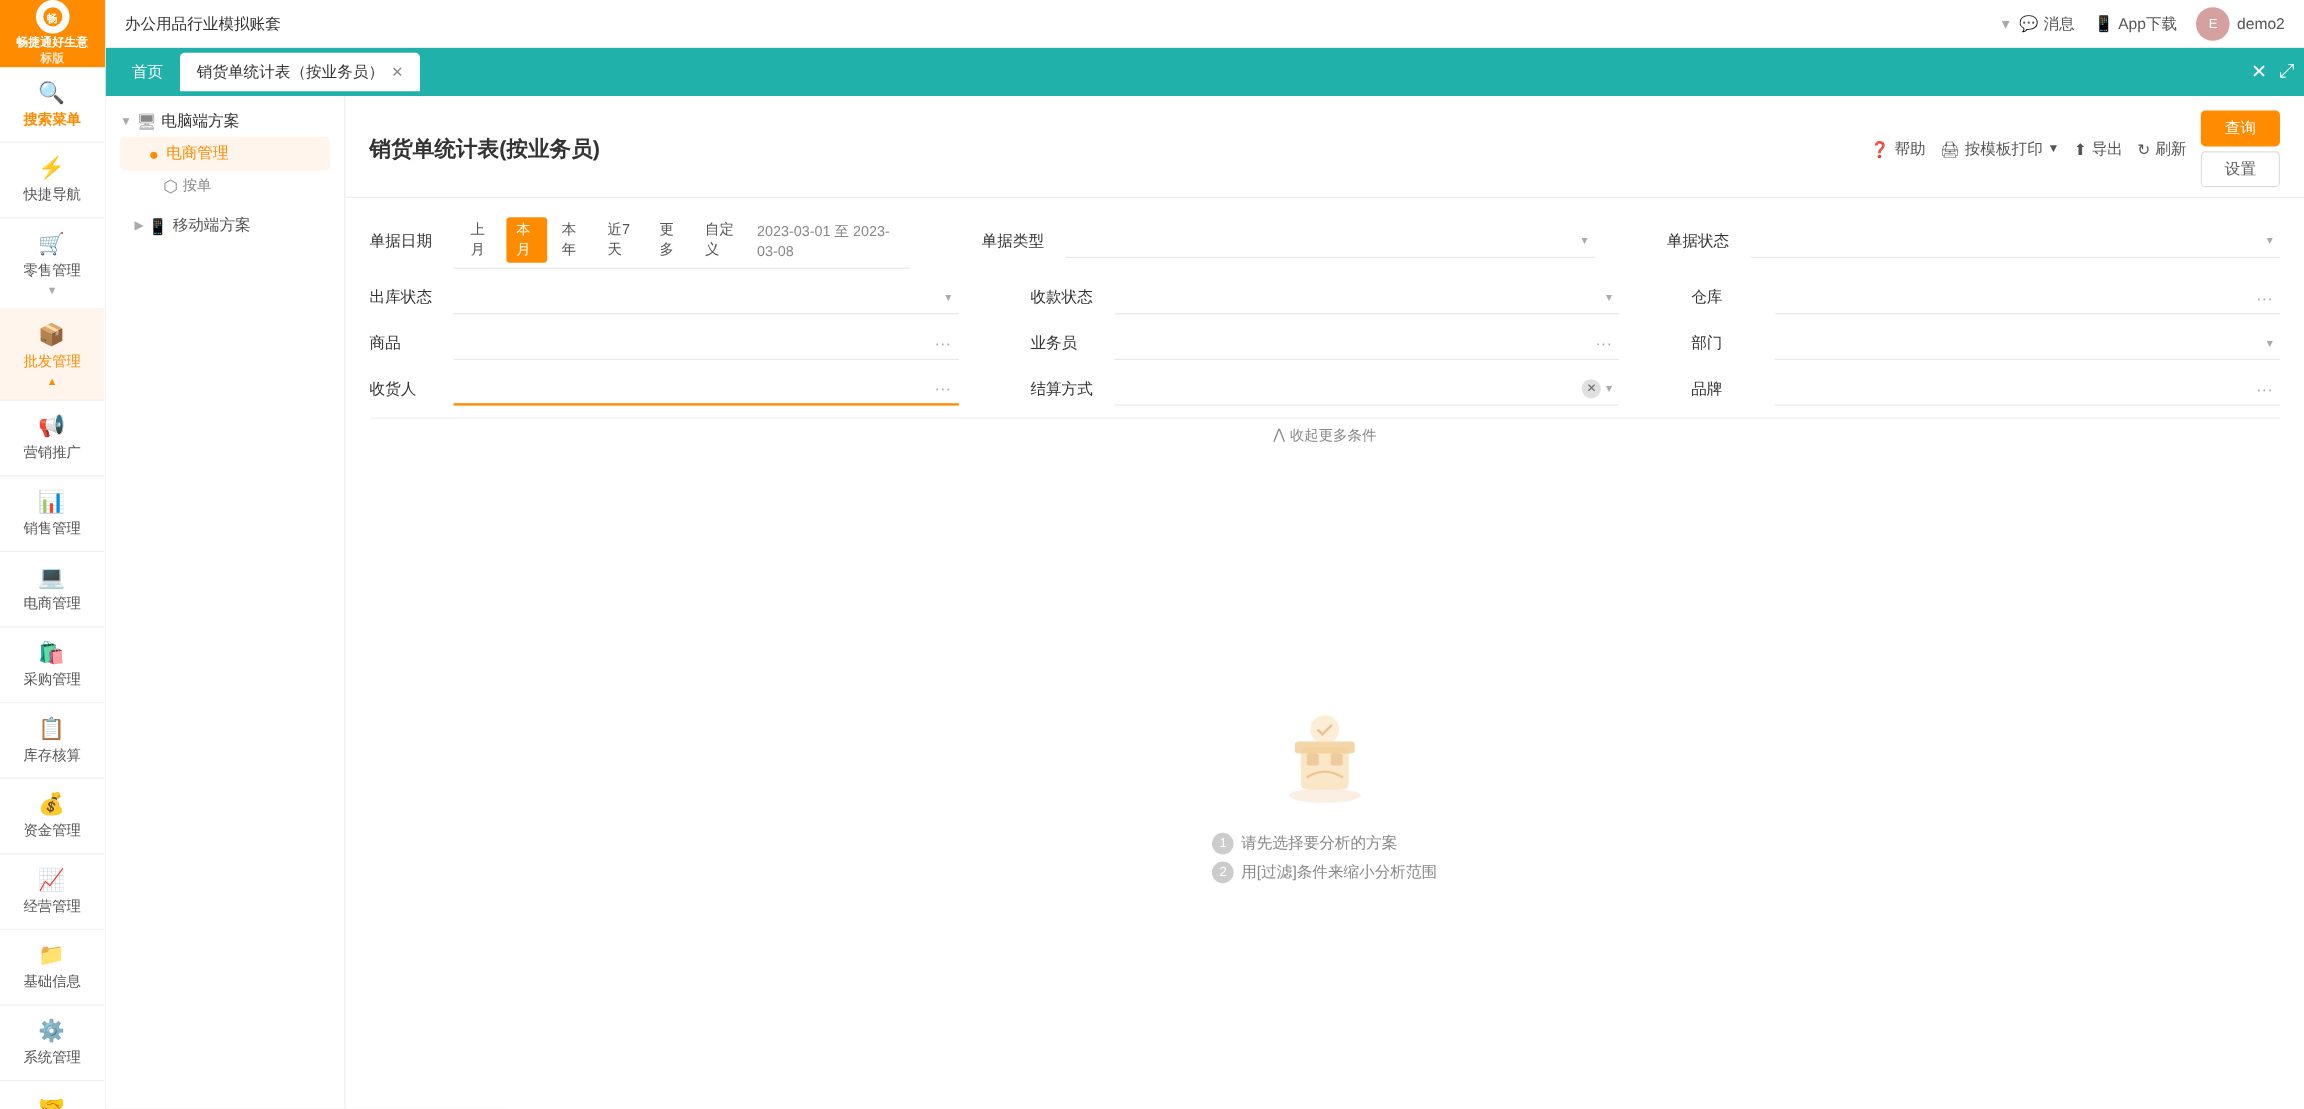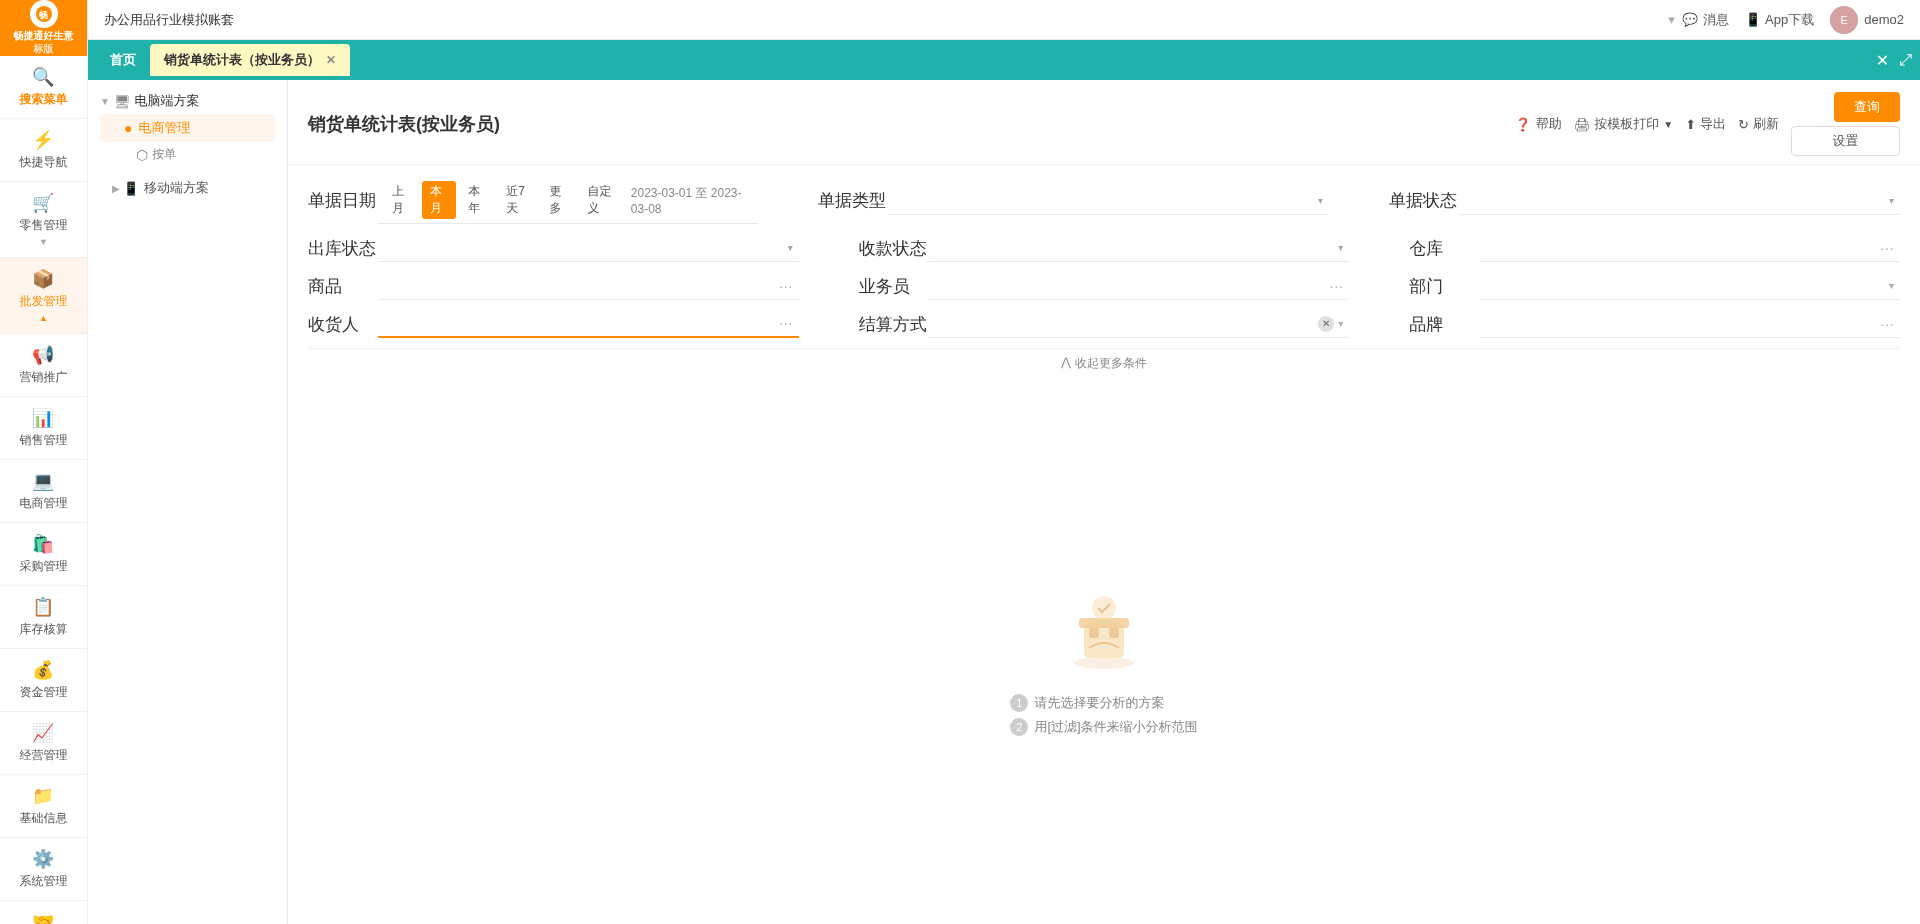"首页" .tab { font-weight: bold -> none }
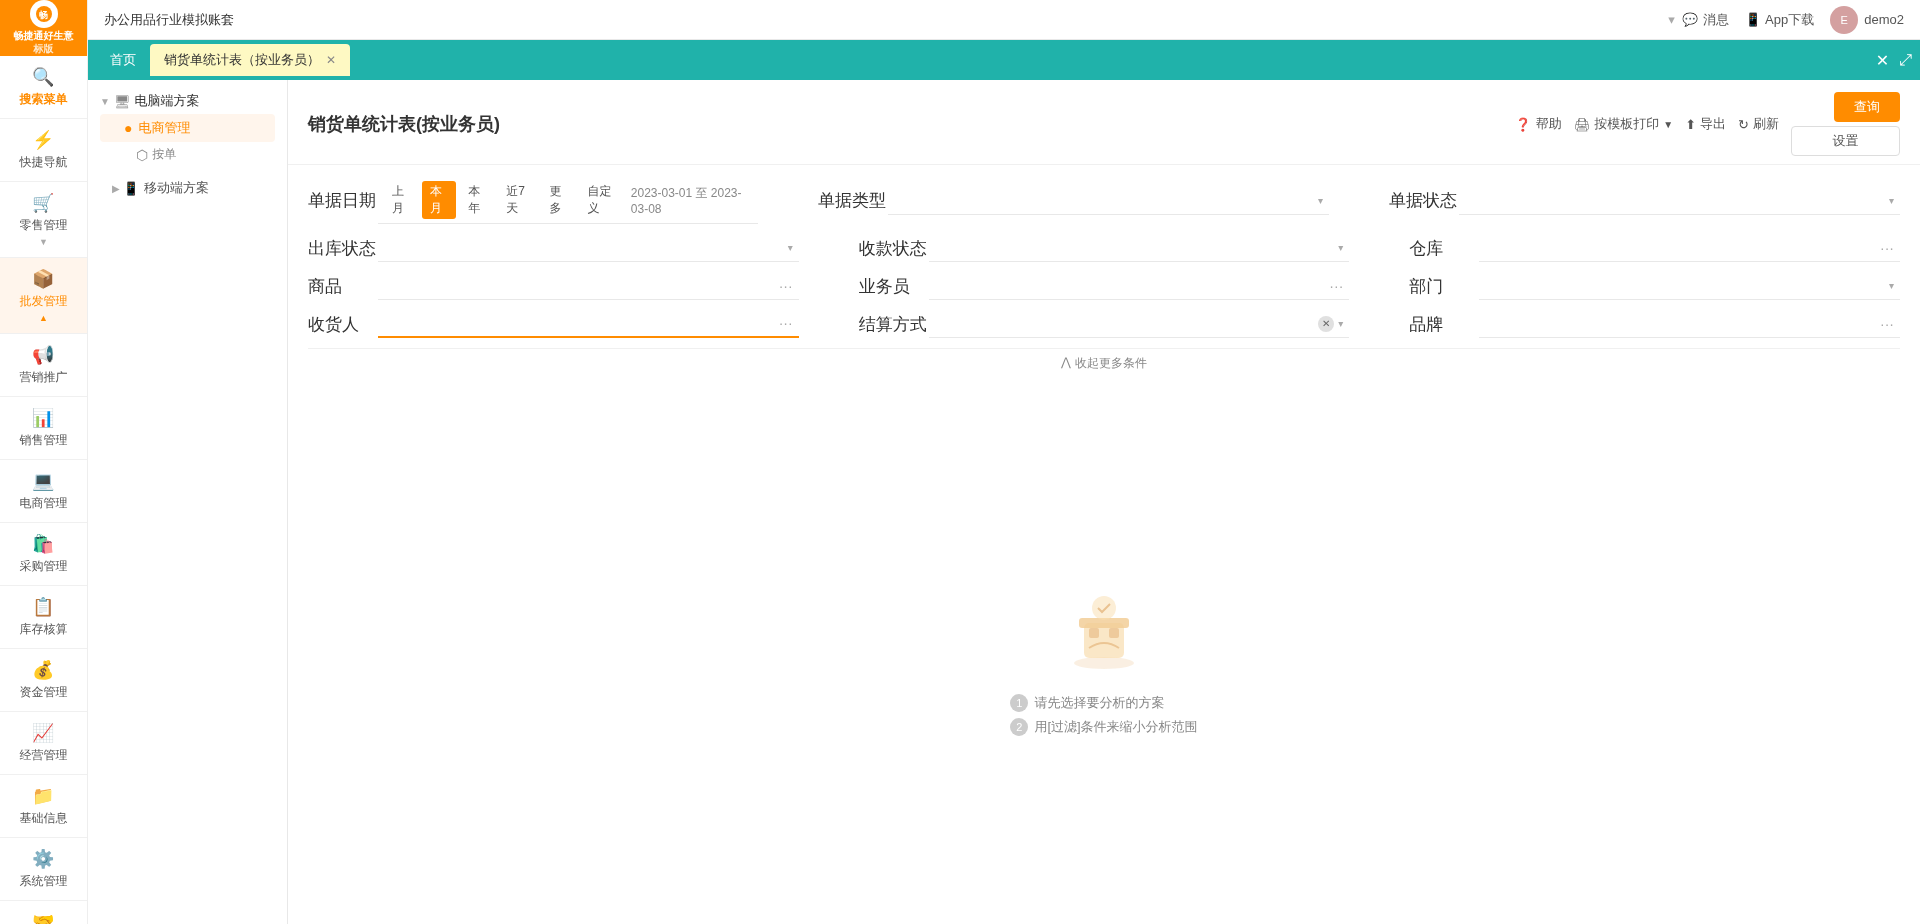"销货单统计表（按业务员）" .tab.active { background: #fef9c3 -> #ffffff }
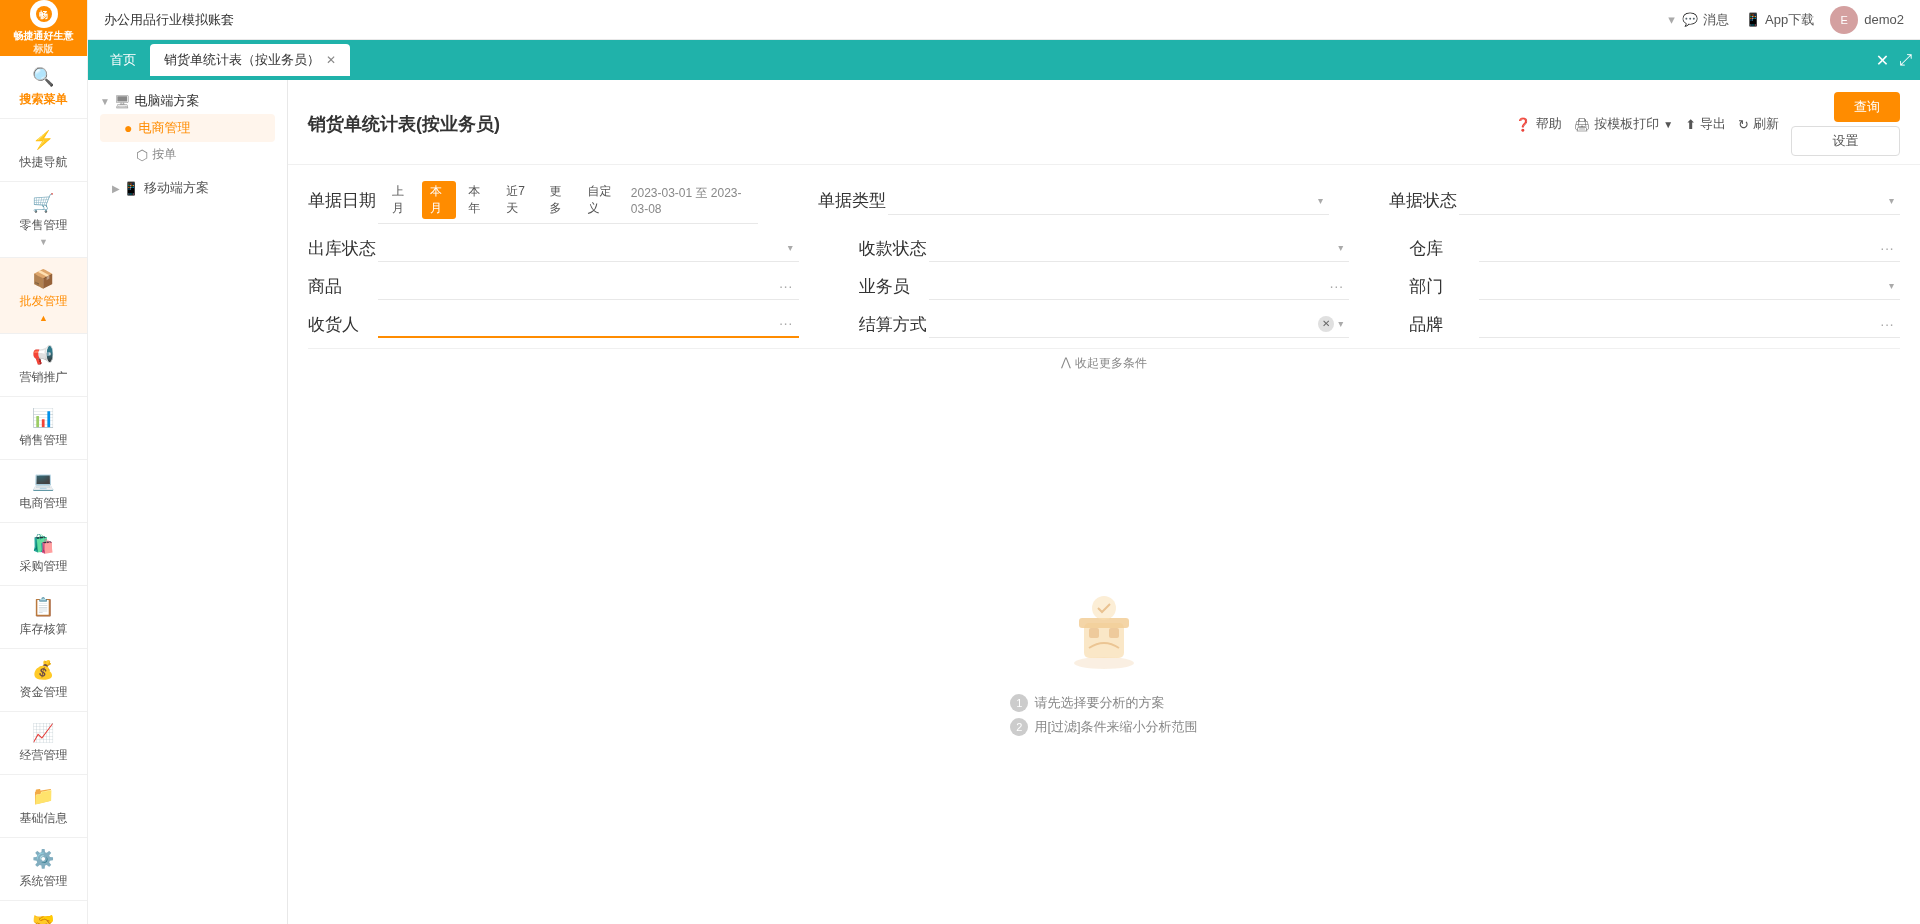"查询" .btn-primary { margin-left: 43px -> none }
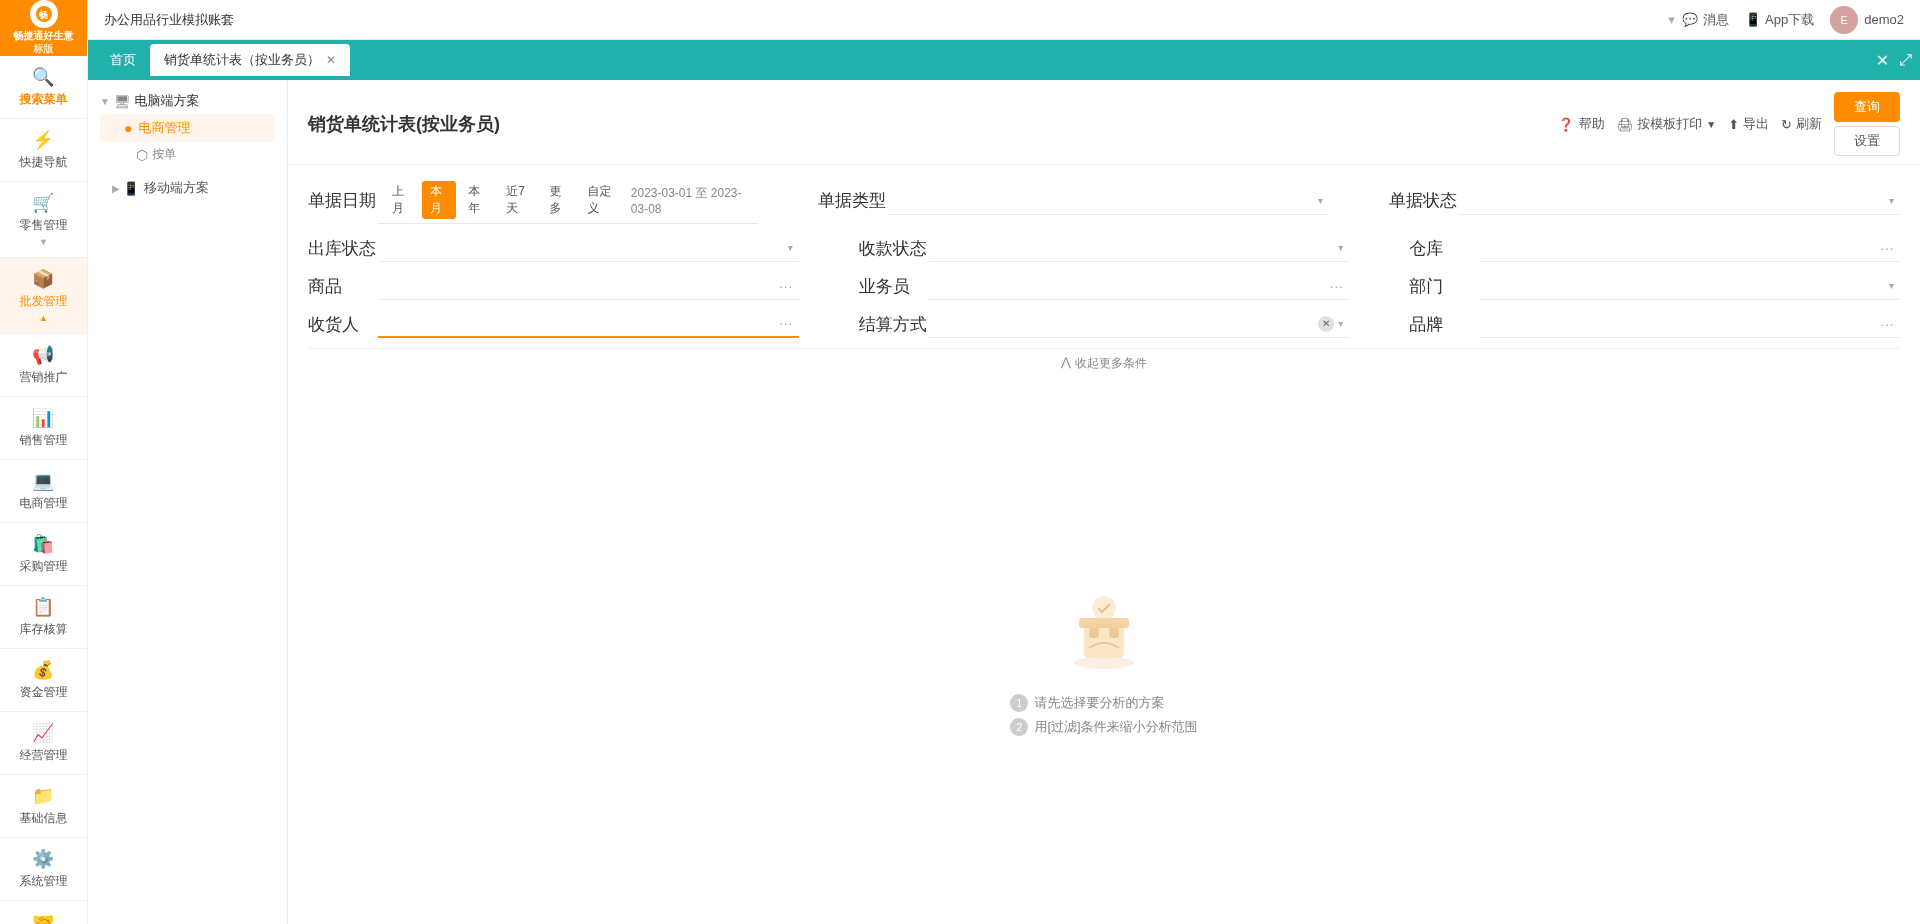"单据日期" .filter-label { font-size: 17px -> 13px }
